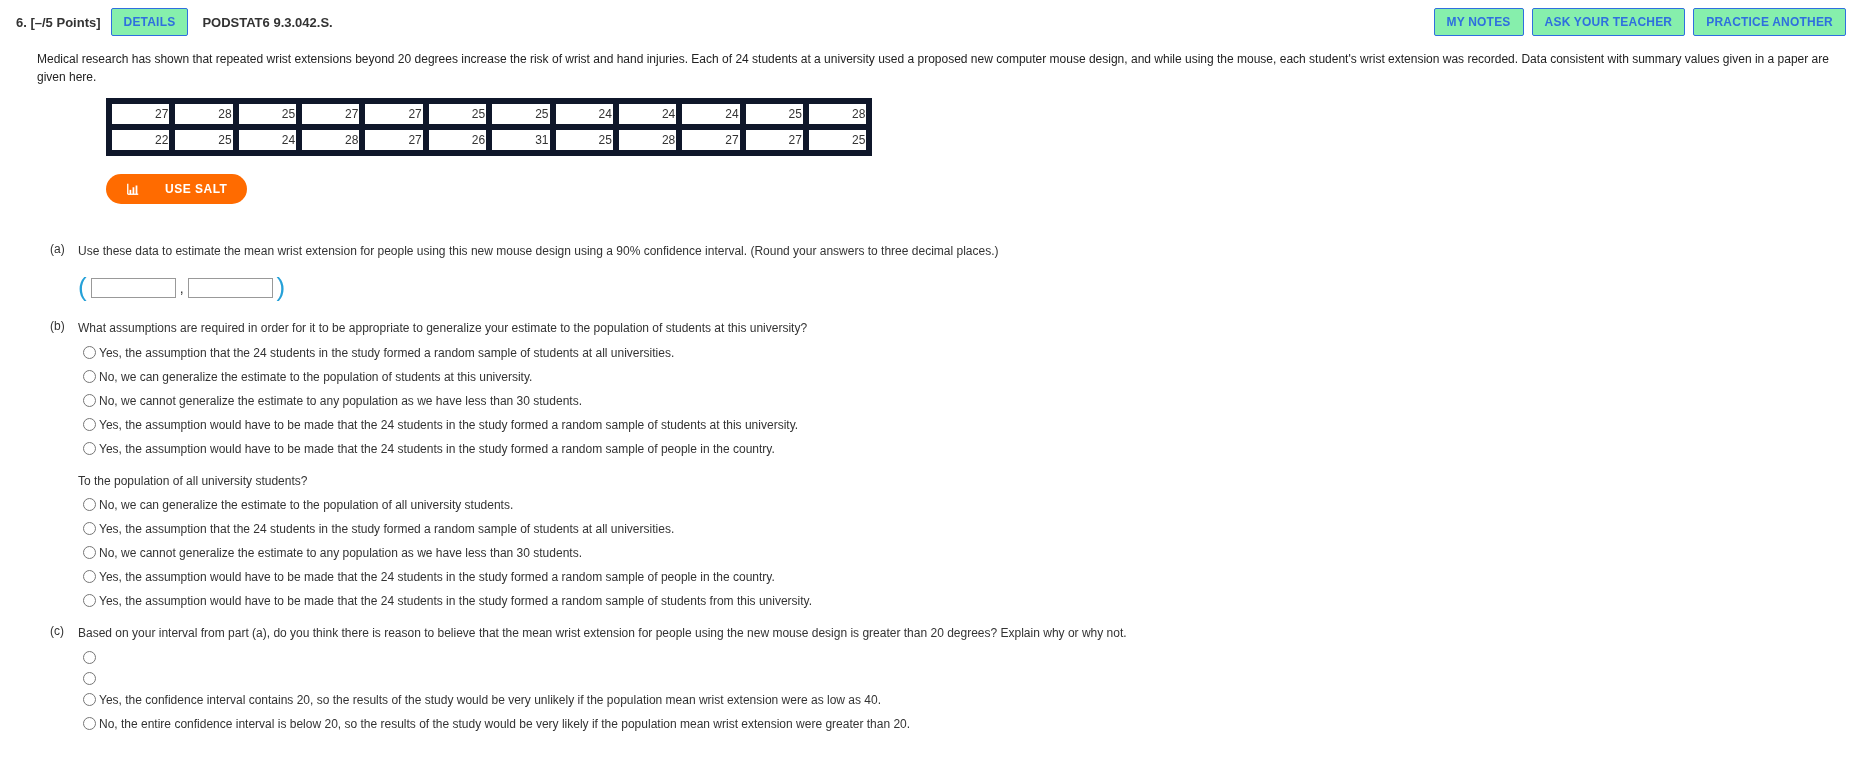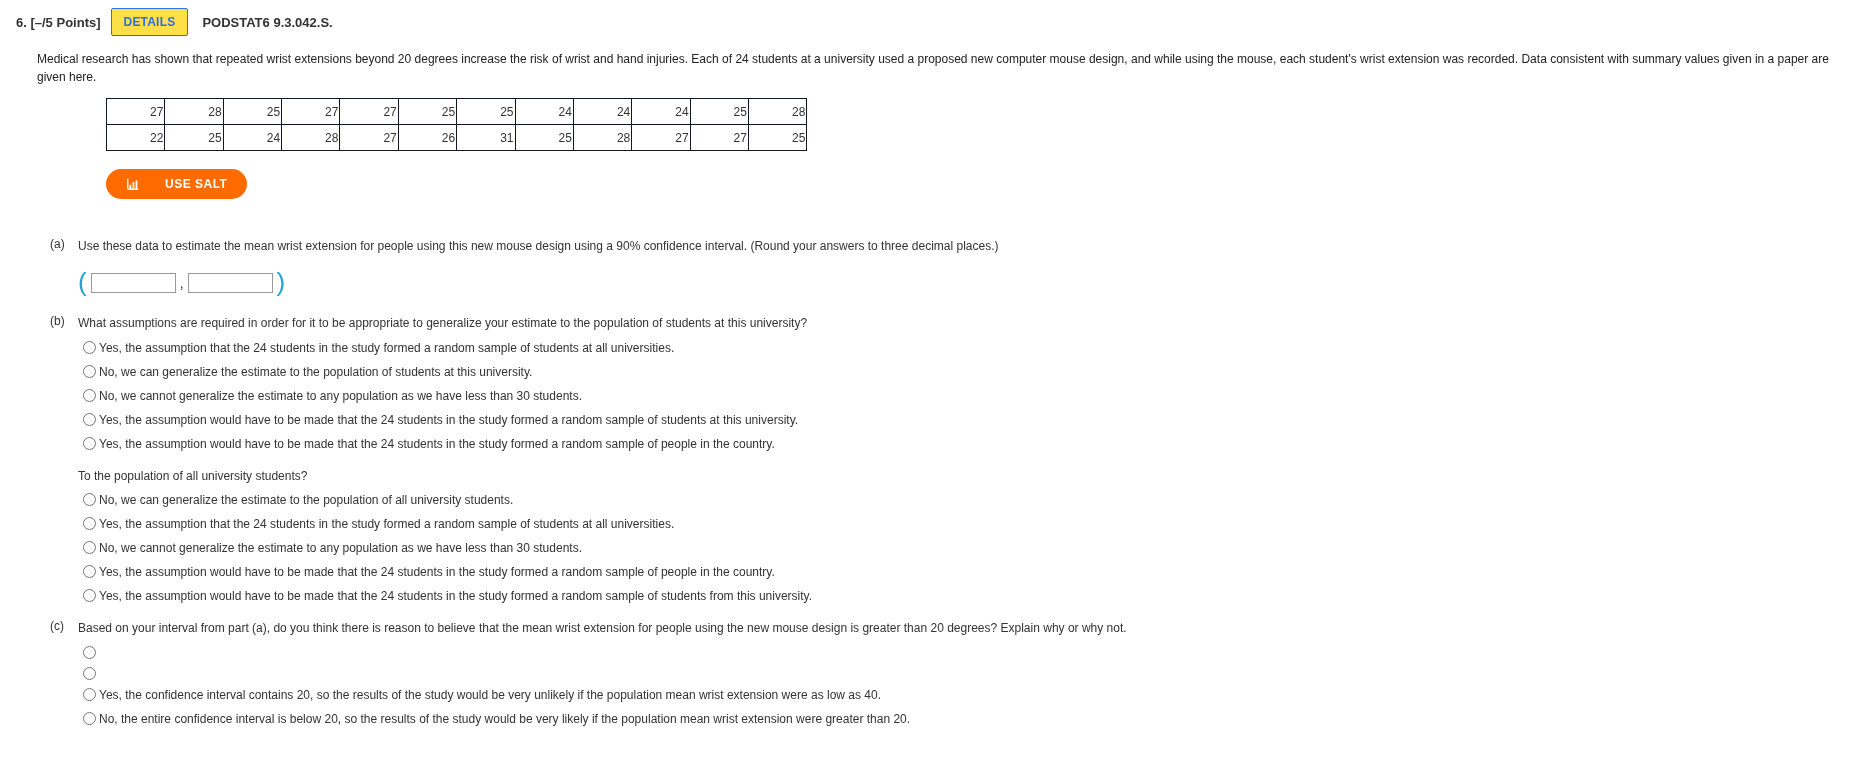"DETAILS" .btn-outline { background: #fde047 -> #86efac }
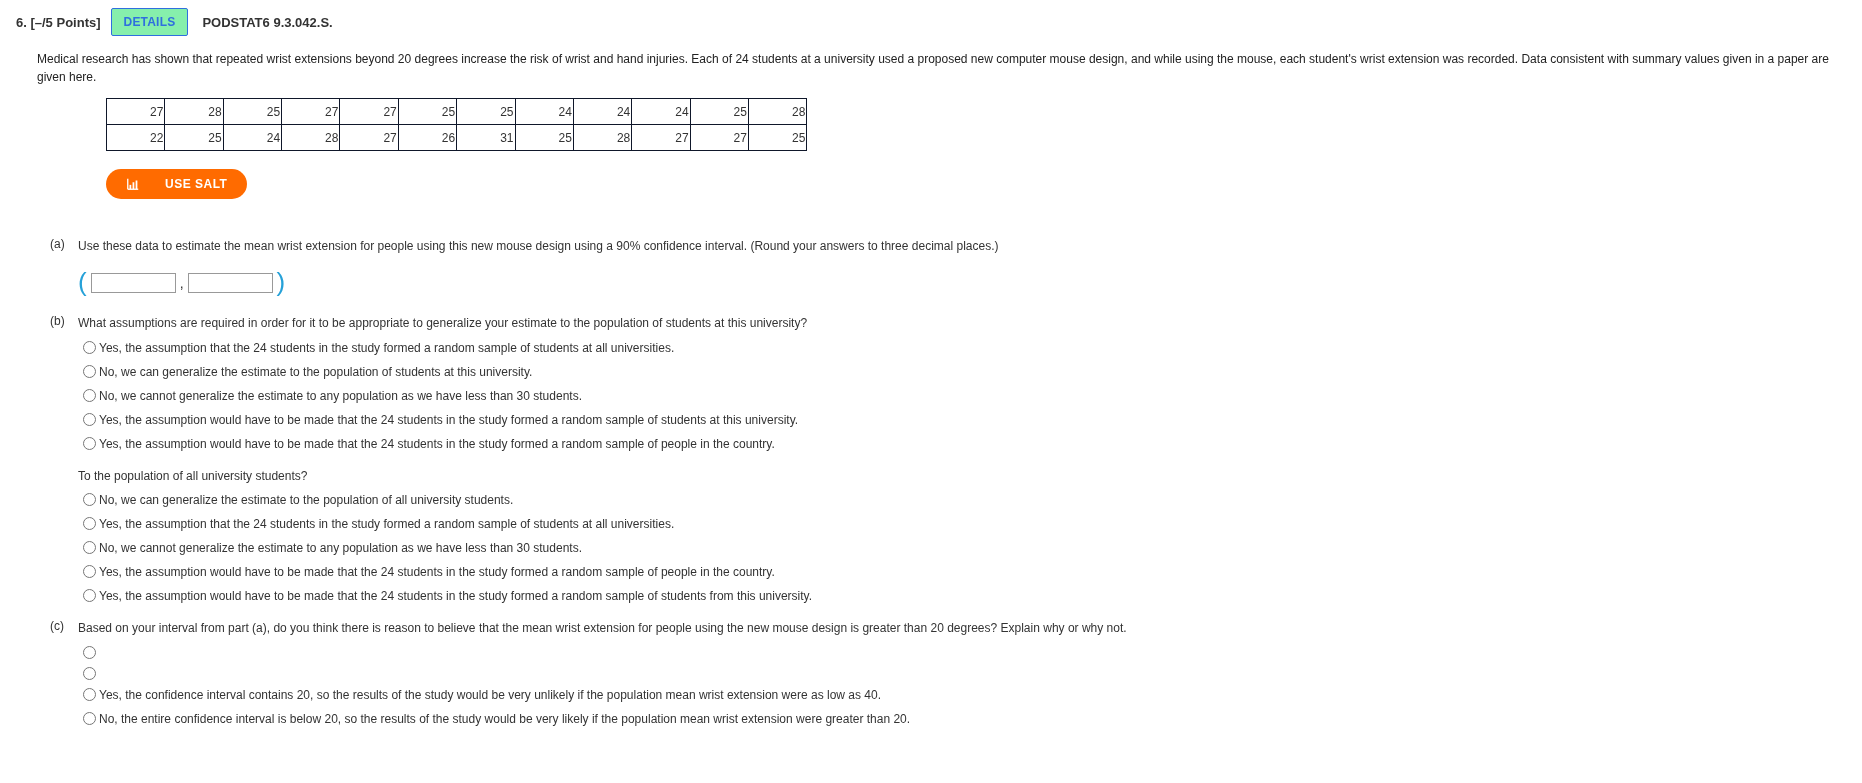"MY NOTES" div.header-right { html: none -> <div> <button>MY NOTES</button> <button>ASK YOUR TEACHER</button> <button>PRACTICE ANOTHER</button> </div> }
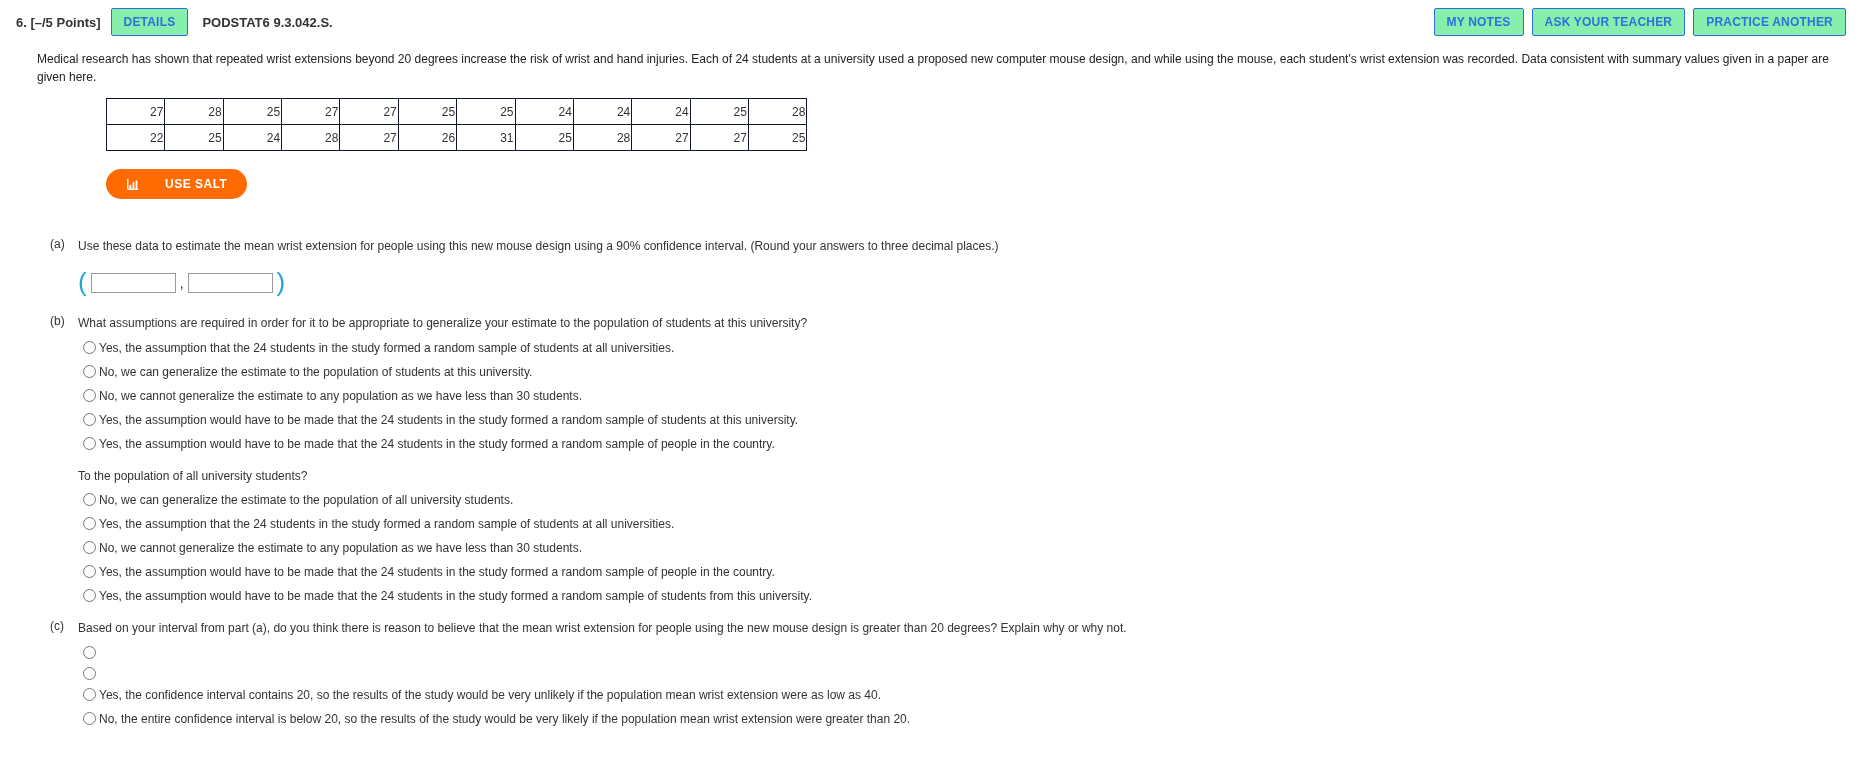"27" .data-table td { border: 1px solid #0f172a -> 6px solid #0f172a }
